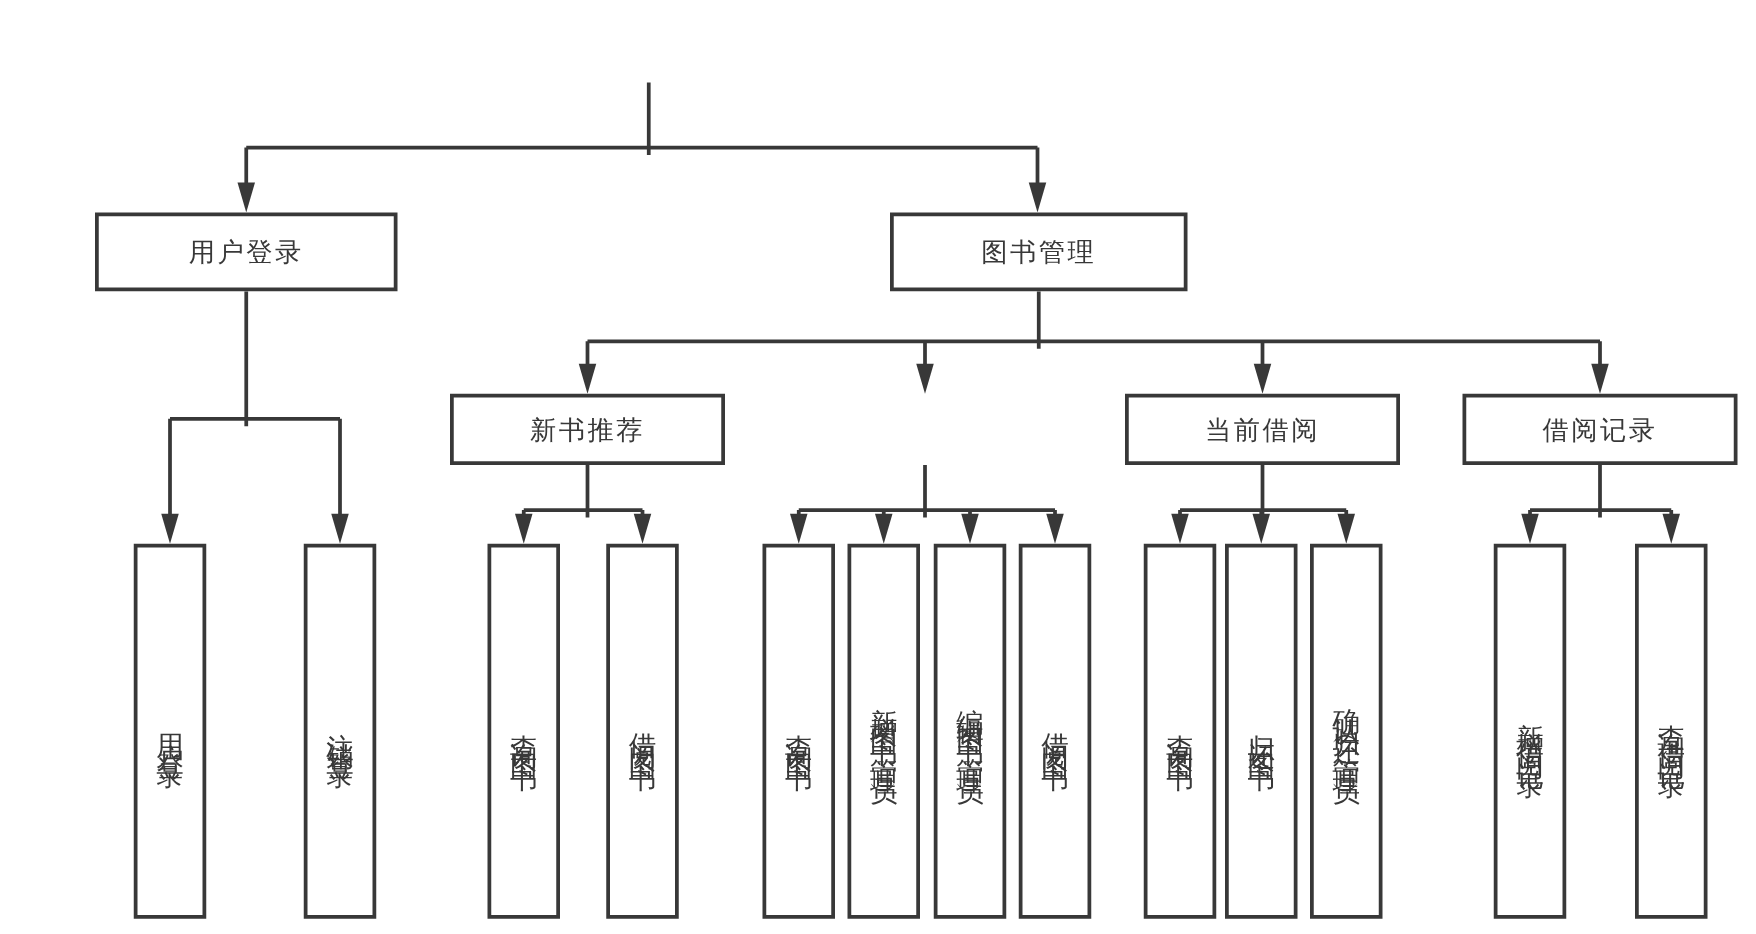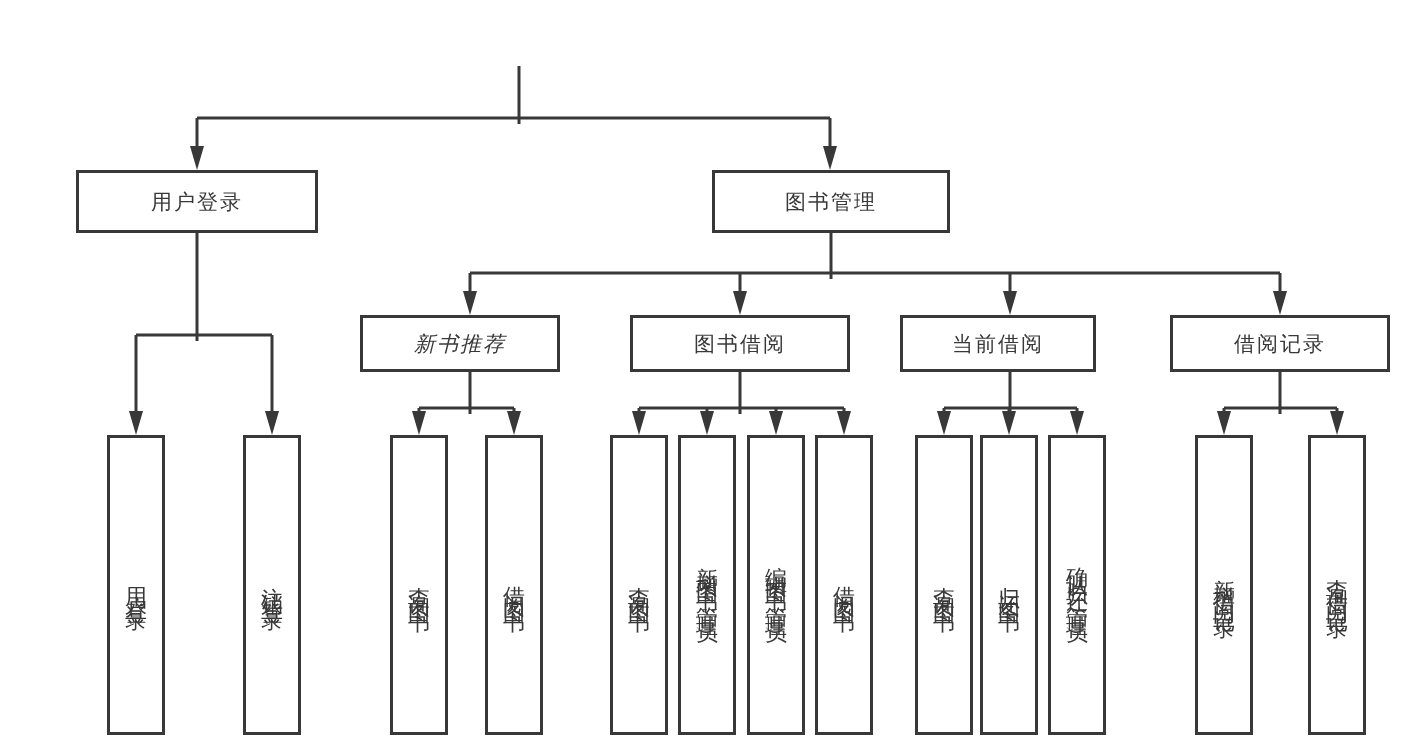"新书推荐" div.node { font-style: italic -> none; width: 200px -> 220px }
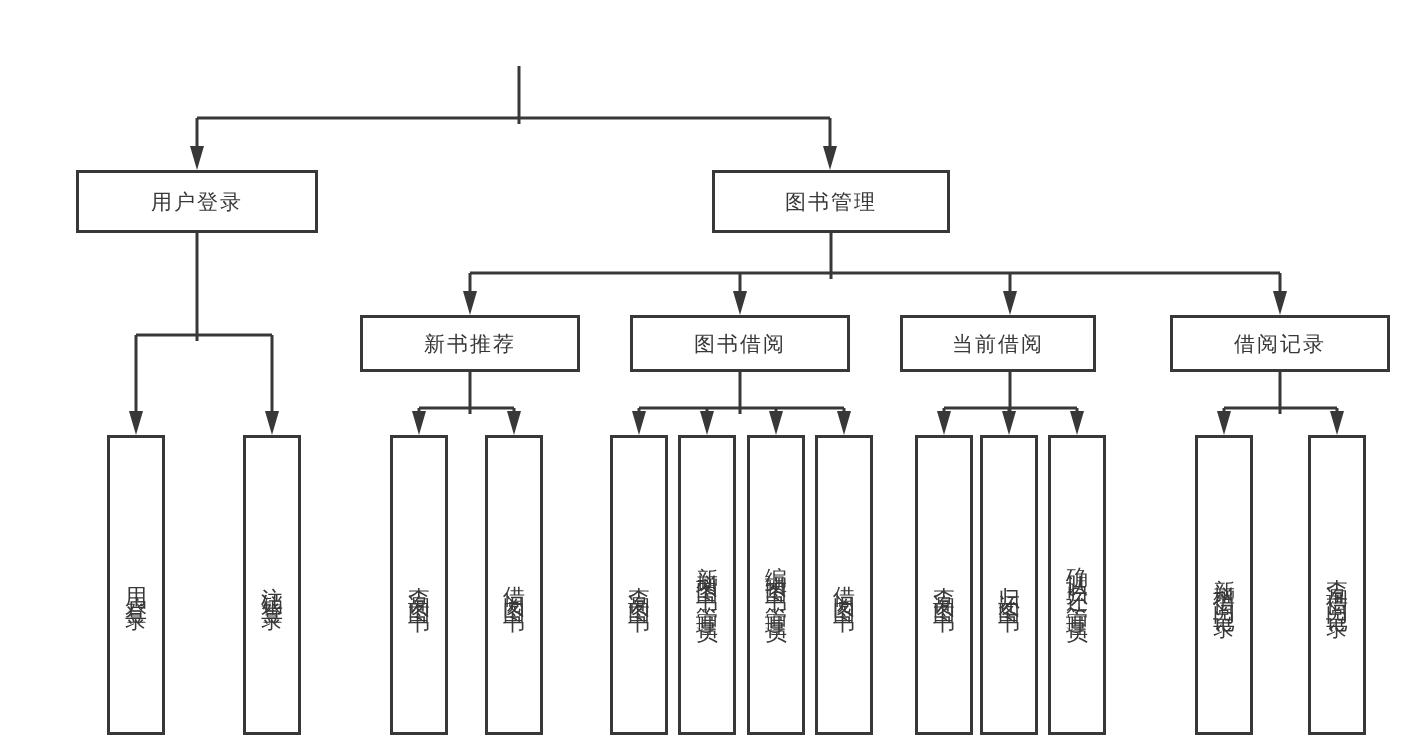"图书借阅" div.node { html: <div>图书借阅</div> -> none }
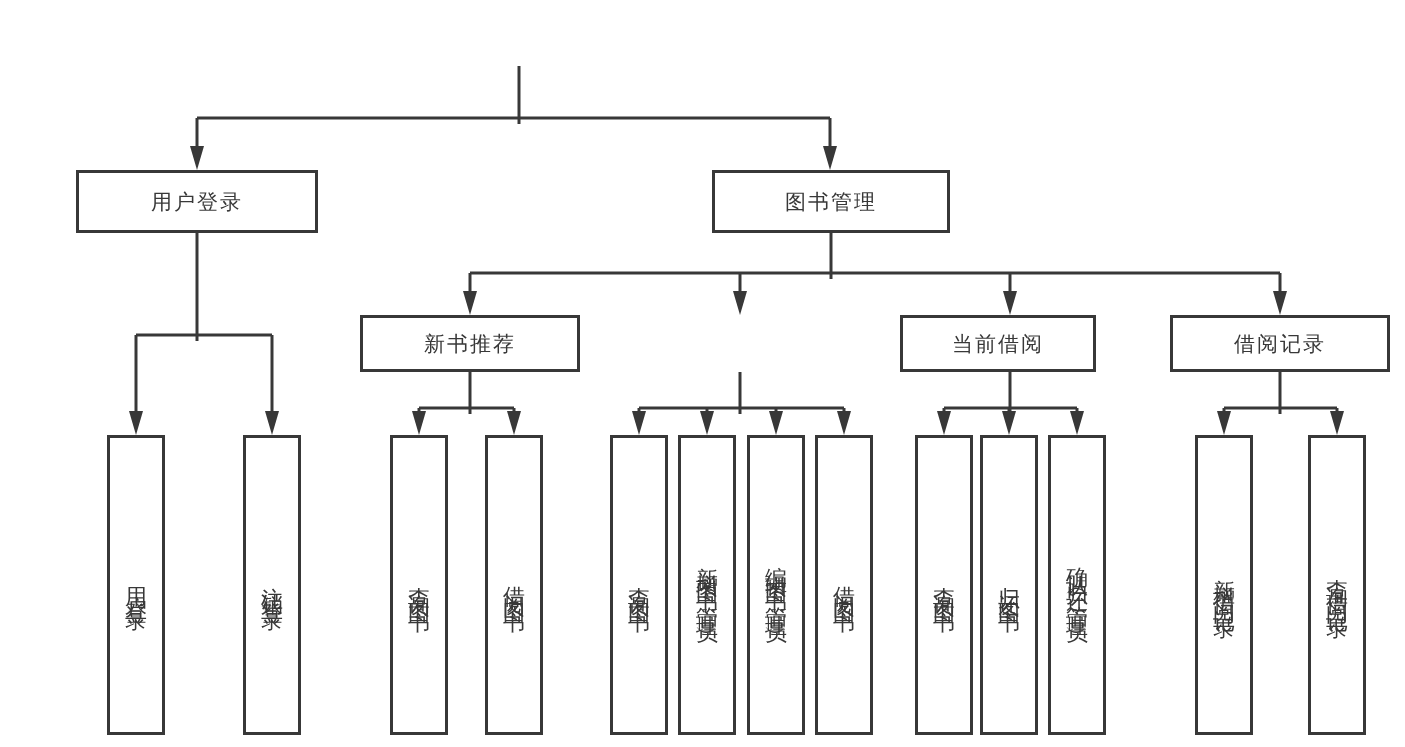"当前借阅" div.node { width: 196px -> 220px }
